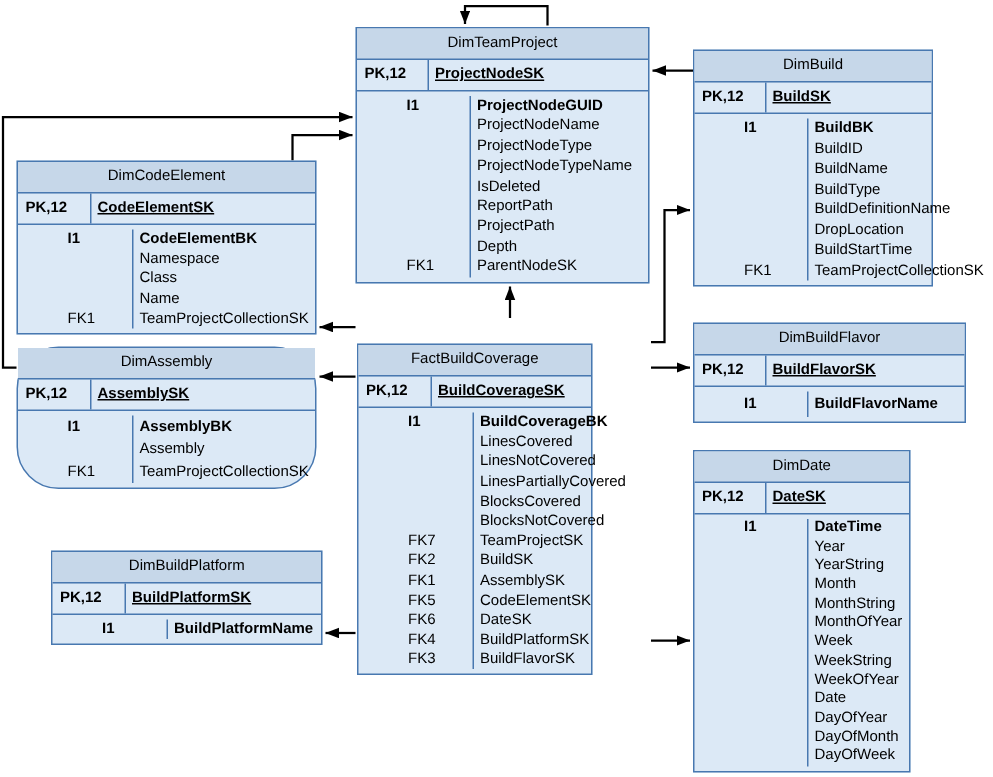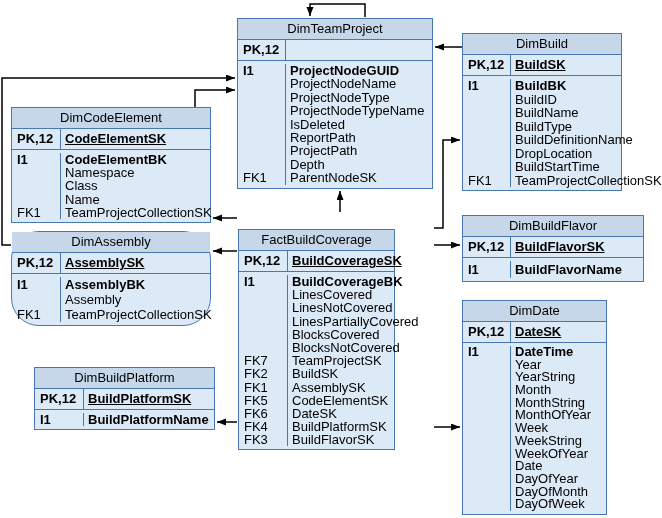"DimTeamProject" .tbl { font-size: 13px -> 10px }
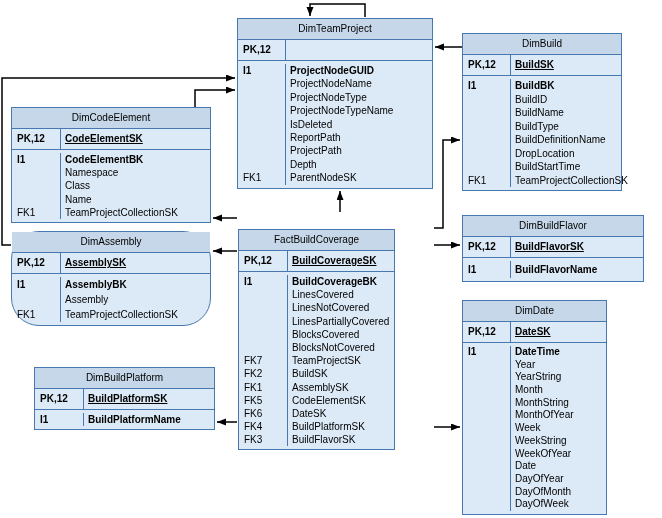"ProjectNodeSK" div.fc { html: none -> <div>ProjectNodeSK</div> }
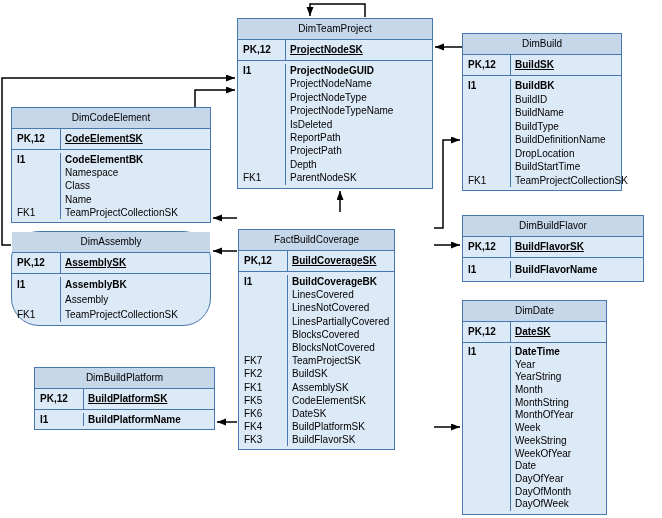"I1" .bodyrows { margin-left: none -> 28px }
